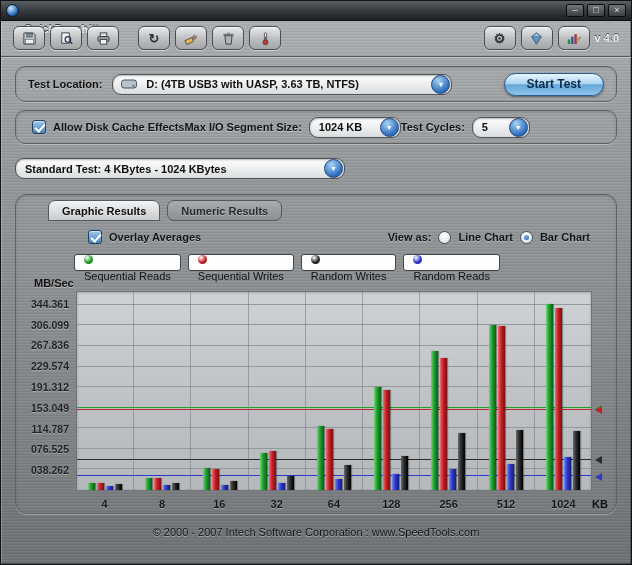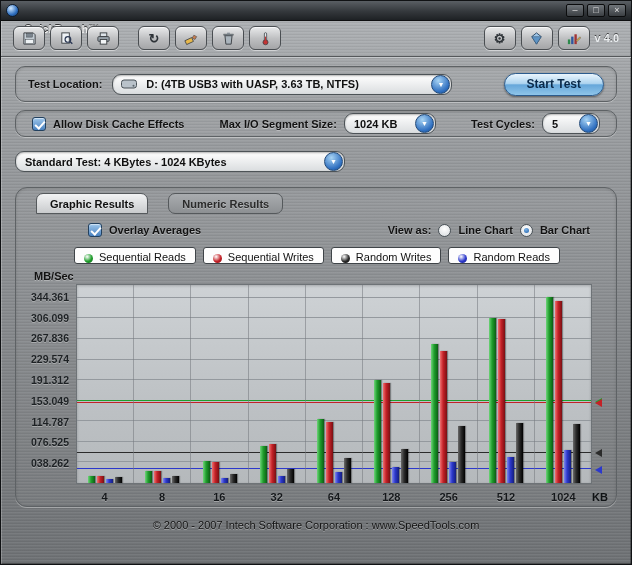"Allow Disk Cache Effects" .options { height: 27px -> 34px; justify-content: space-between -> none }
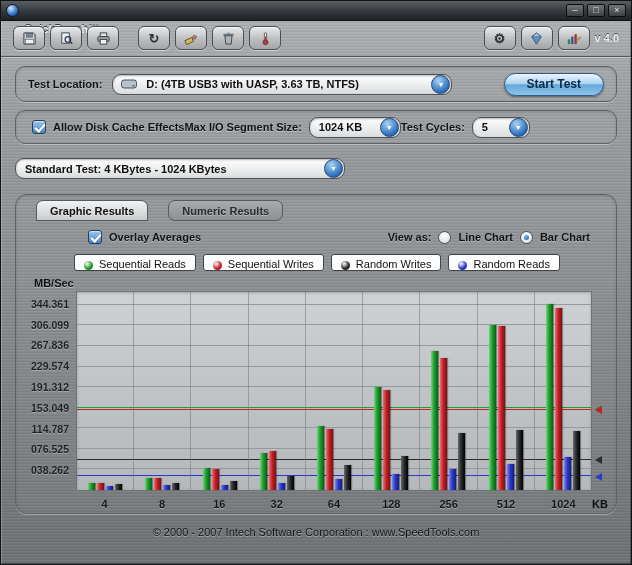"Graphic Results" .tabs-row { gap: 20px -> 7px; margin: 5px 0 0 20px -> 5px 0 0 32px }
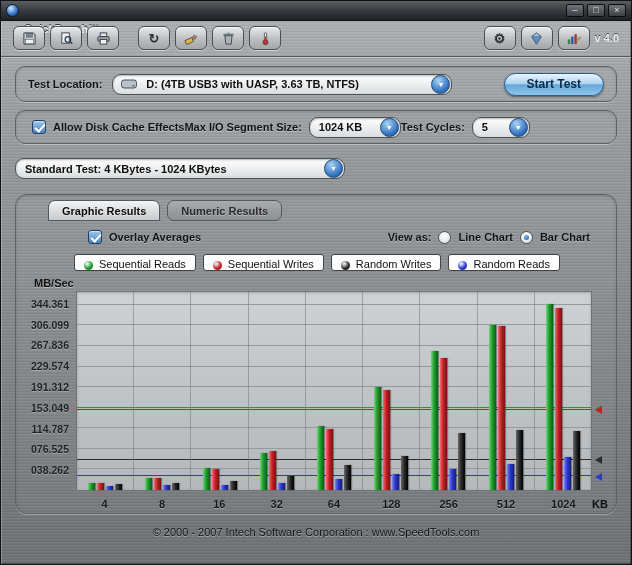"Sequential Reads" .legend-item { align-items: flex-end -> flex-start; flex-direction: none -> column }
